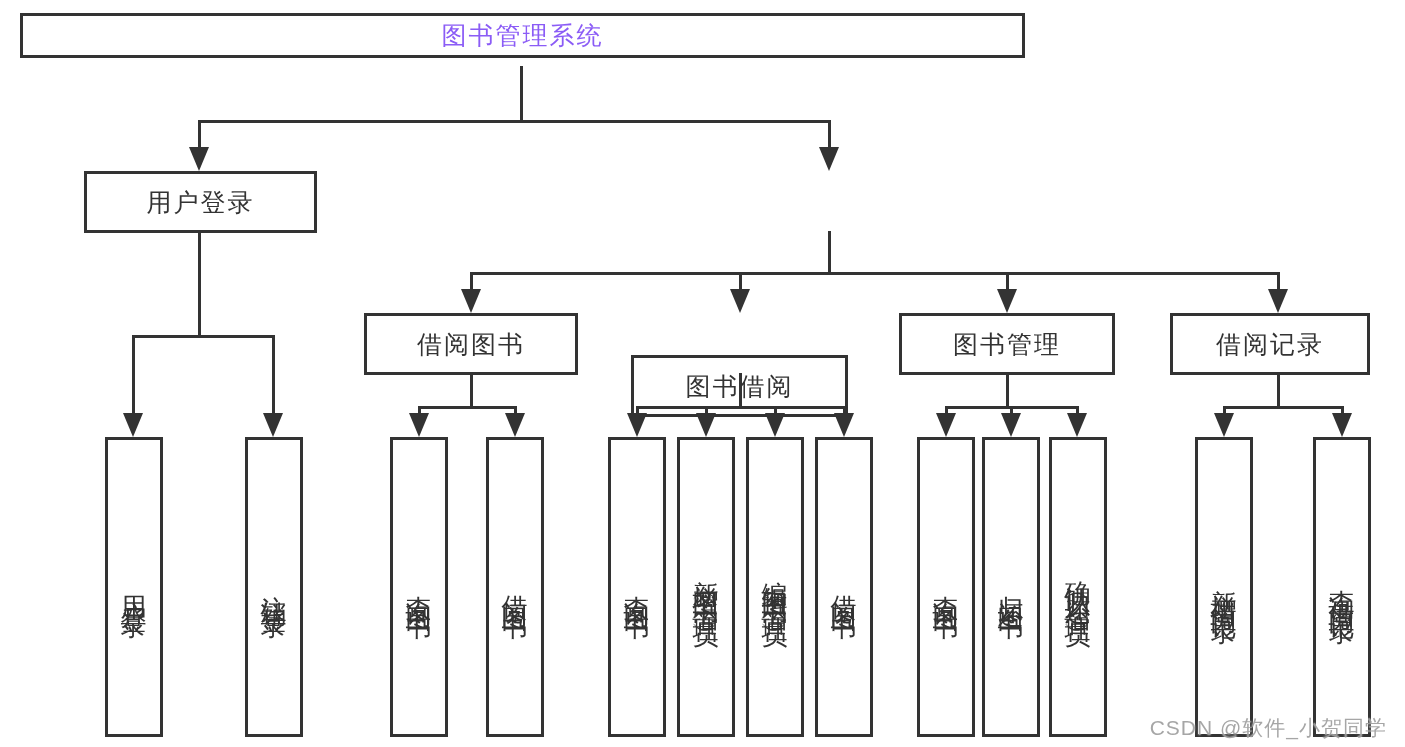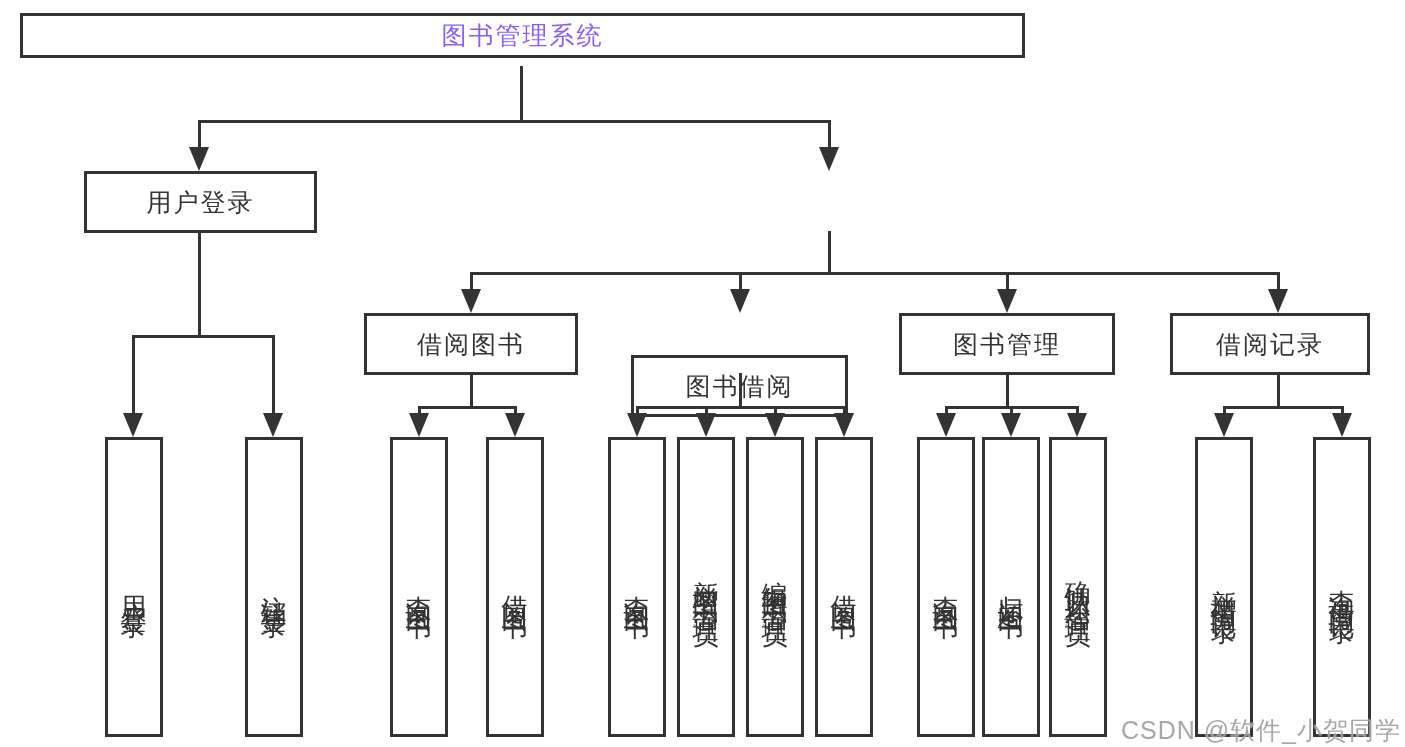"CSDN @软件_小贺同学" .watermark { font-size: 25px -> 21px; right: 4px -> 18px }
